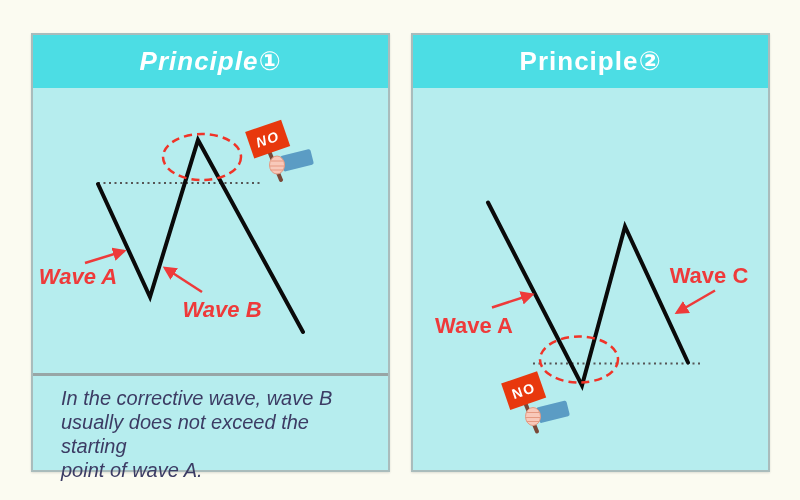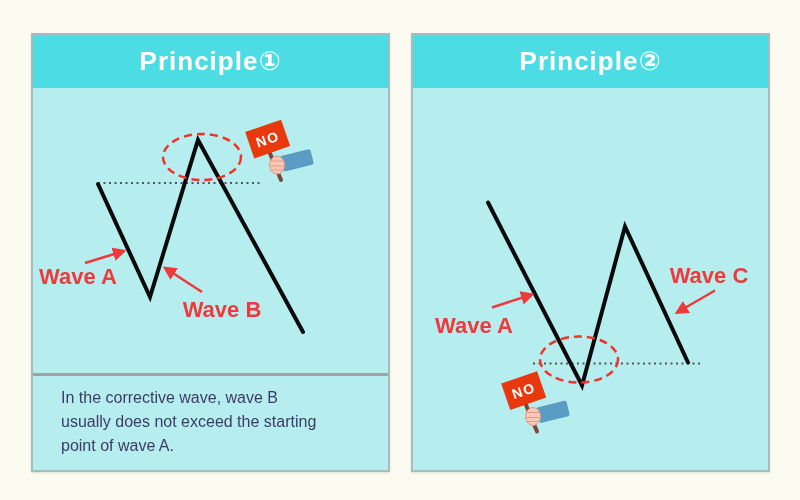"Principle①" .panel-left { font-style: none -> italic }
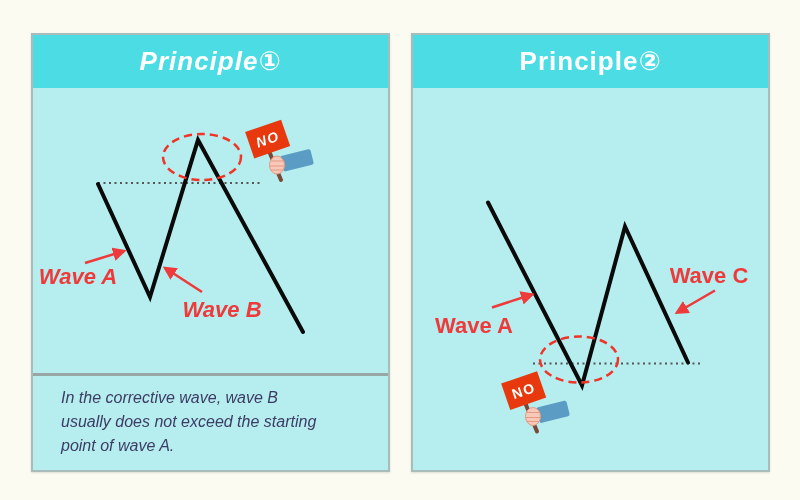"In the corrective wave, wave" .panel-text { font-size: 16px -> 20px }
